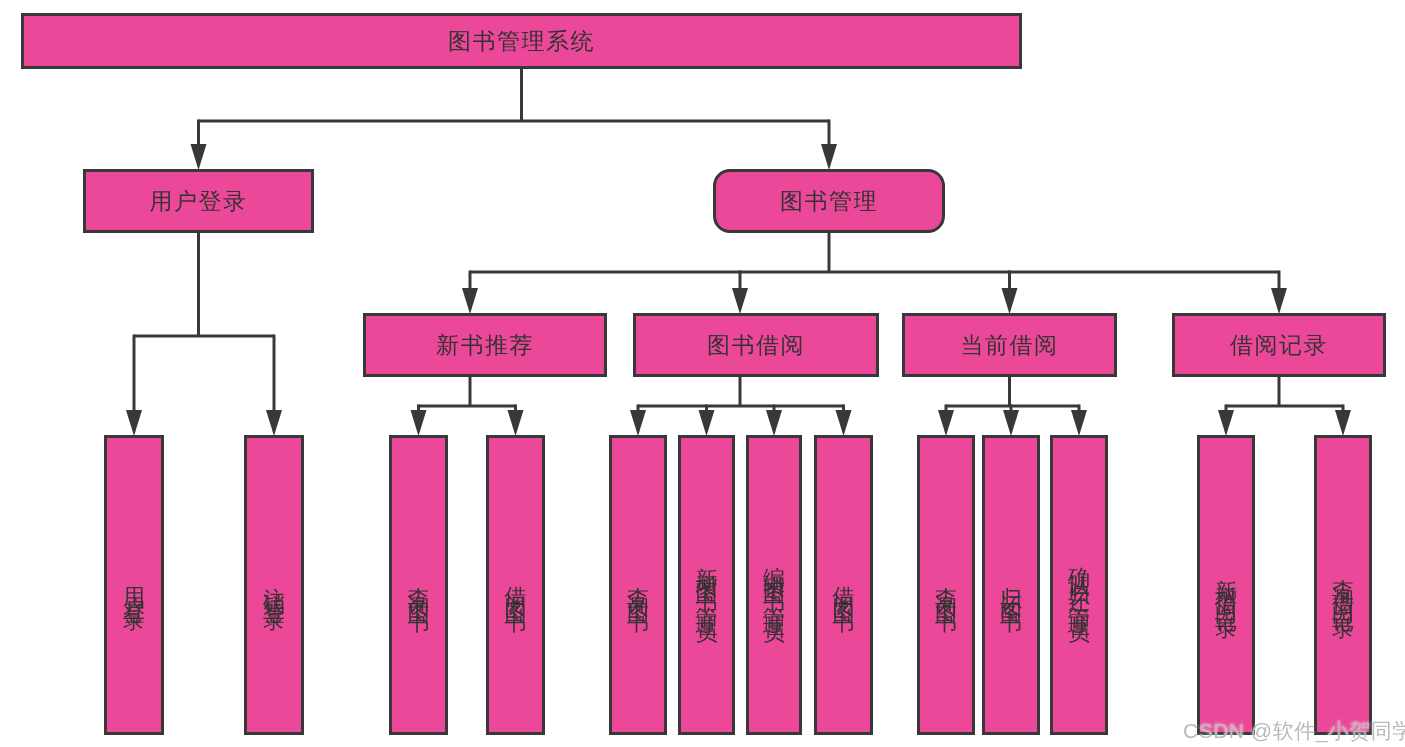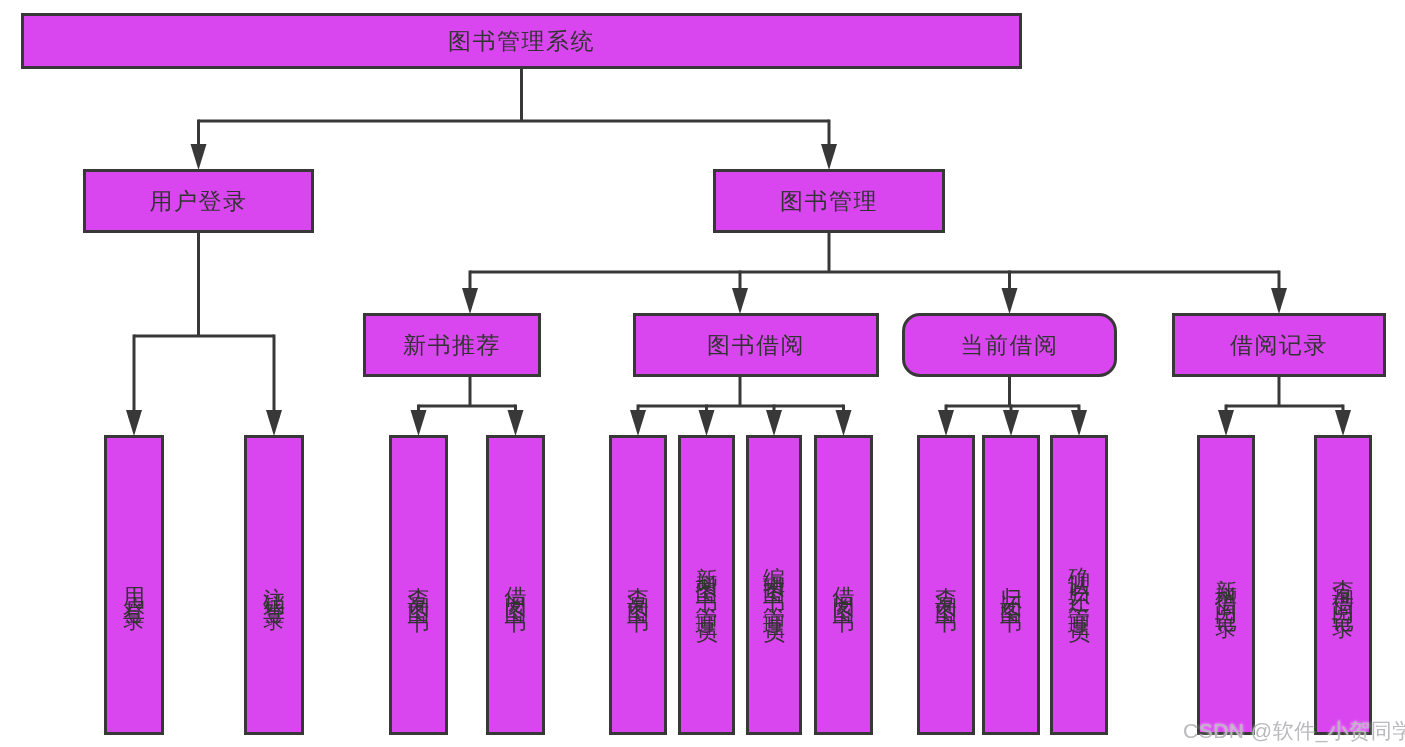"图书管理系统" .node { background: #d946ef -> #ec4899 }
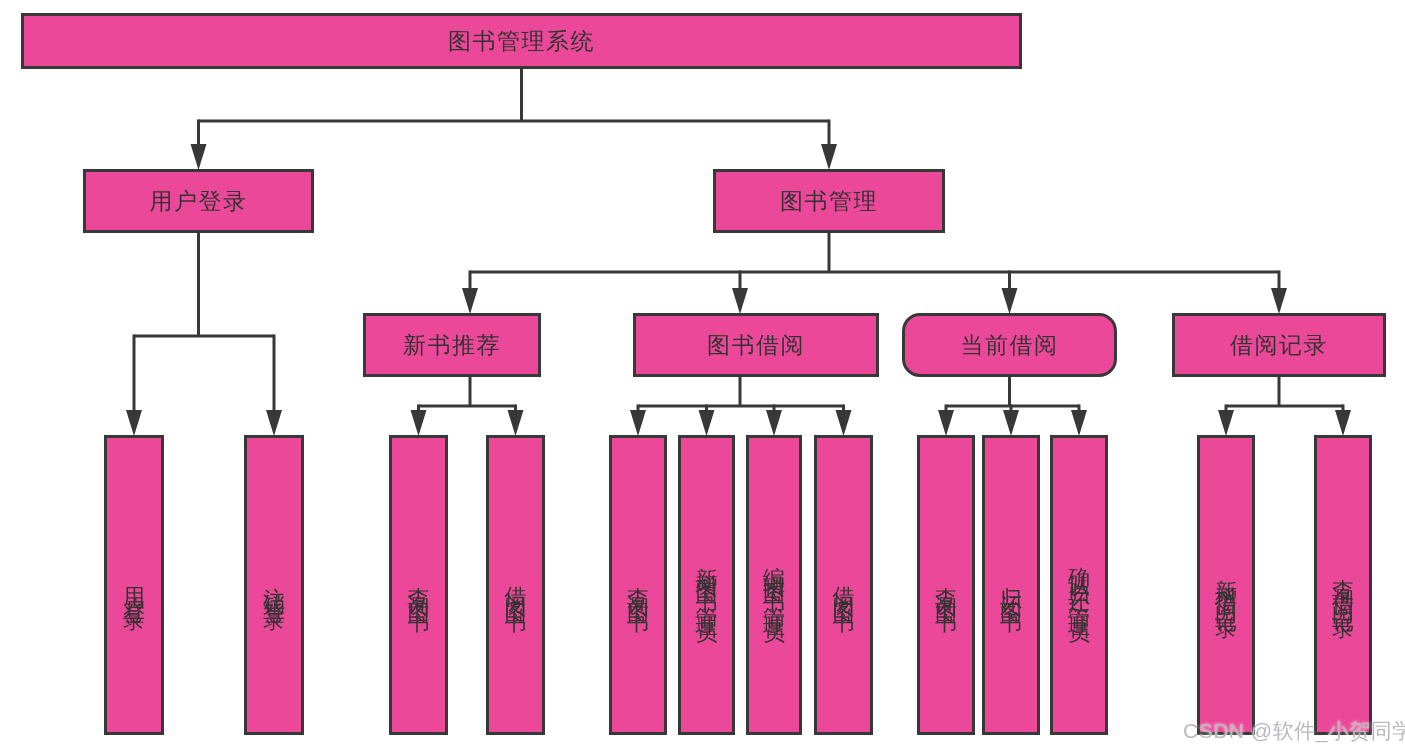"图书管理" div.node { border-radius: none -> 17px }
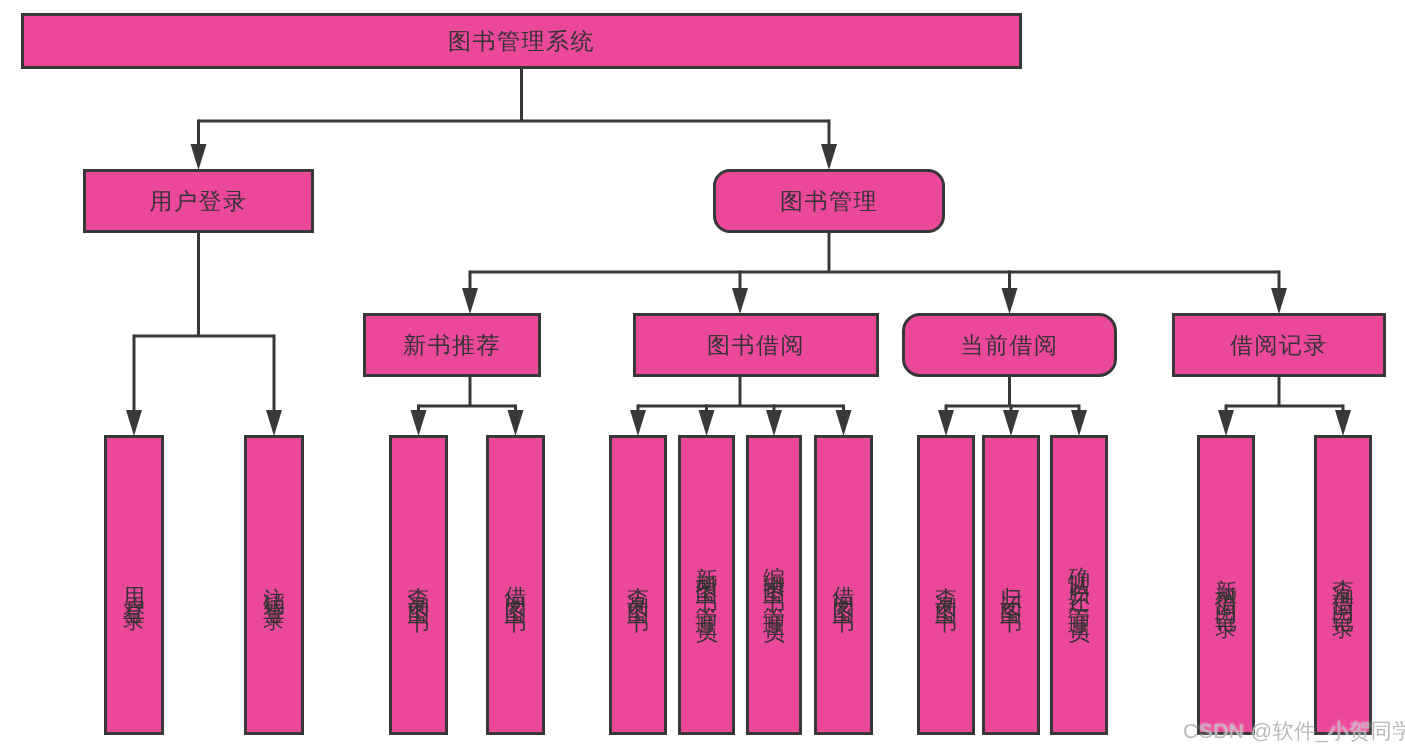"新书推荐" div.node { width: 178px -> 244px }
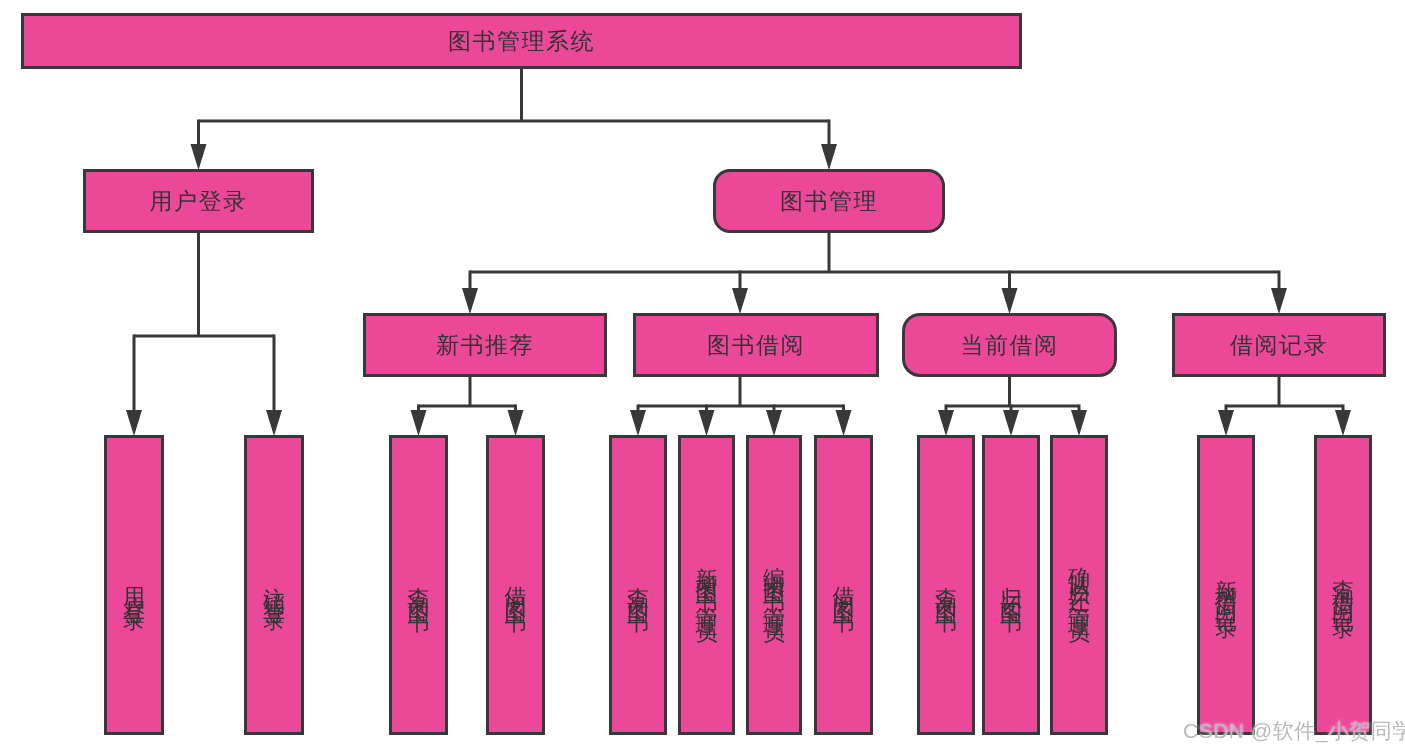"当前借阅" div.node { border-radius: 18px -> none }
